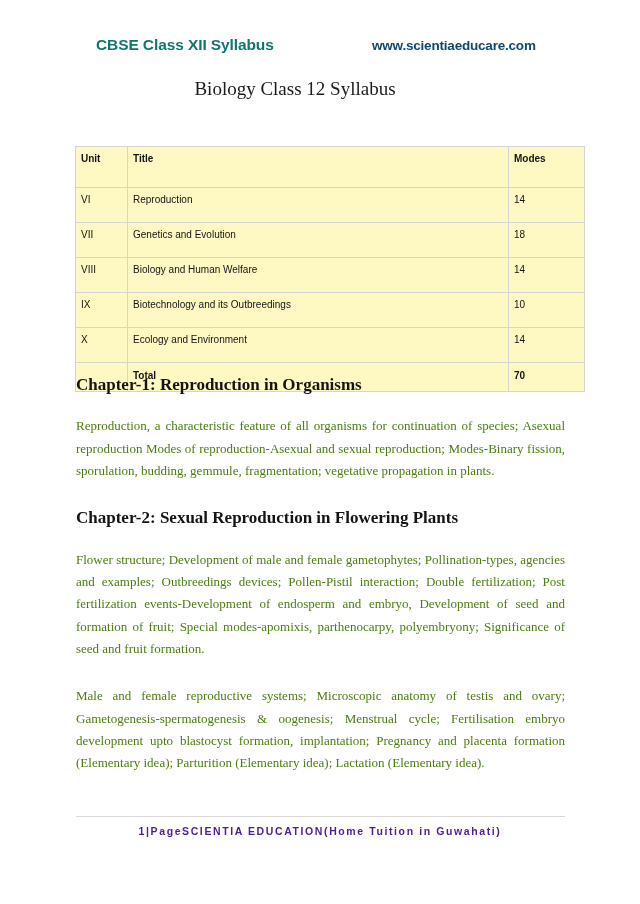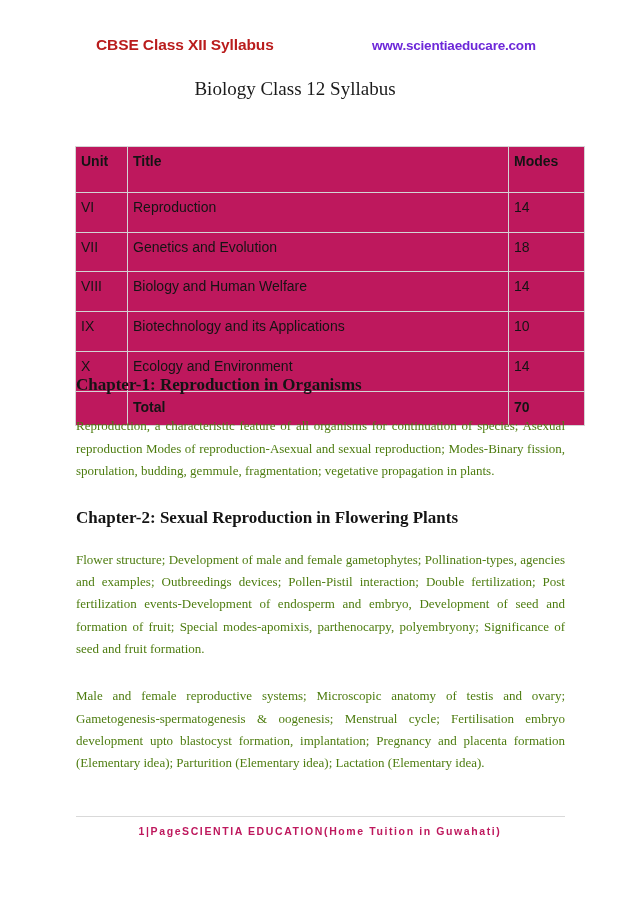"CBSE Class XII Syllabus" .masthead-title { color: #b91c1c -> #0f766e }
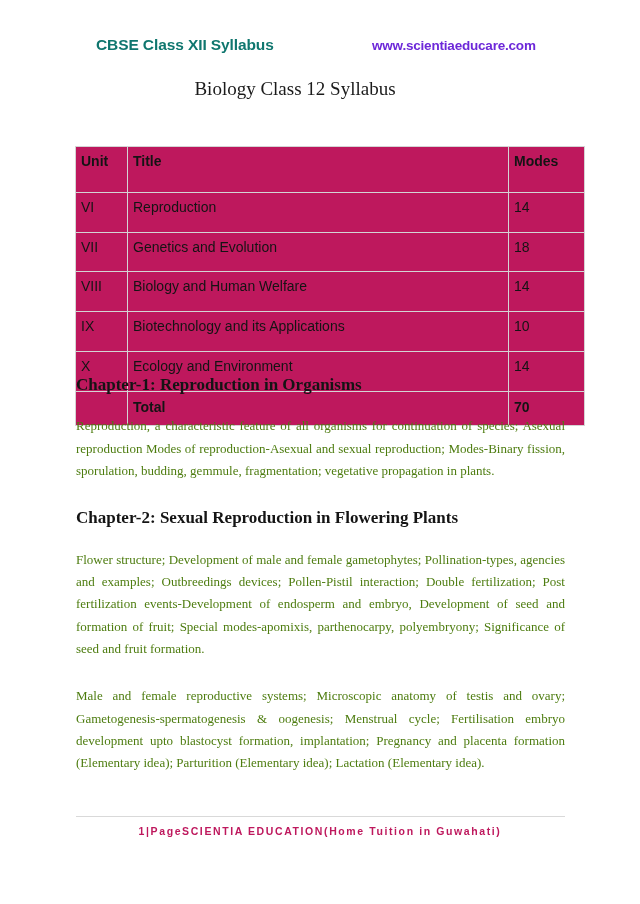"www.scientiaeducare.com" .masthead-url { color: #6d28d9 -> #0c4a6e }
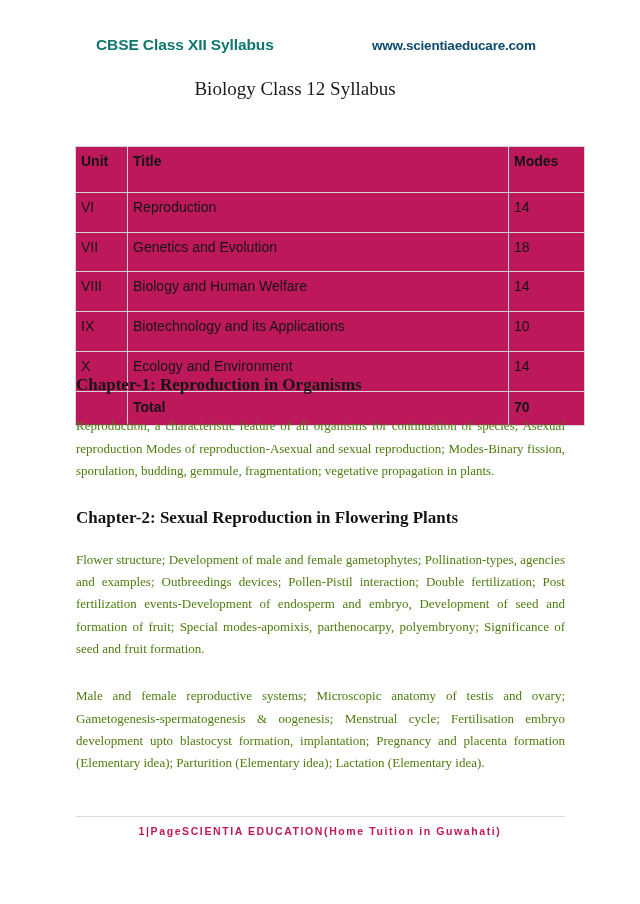"Unit" .course-table { background: #be185d -> #fef9c3; font-size: 14px -> 10px }
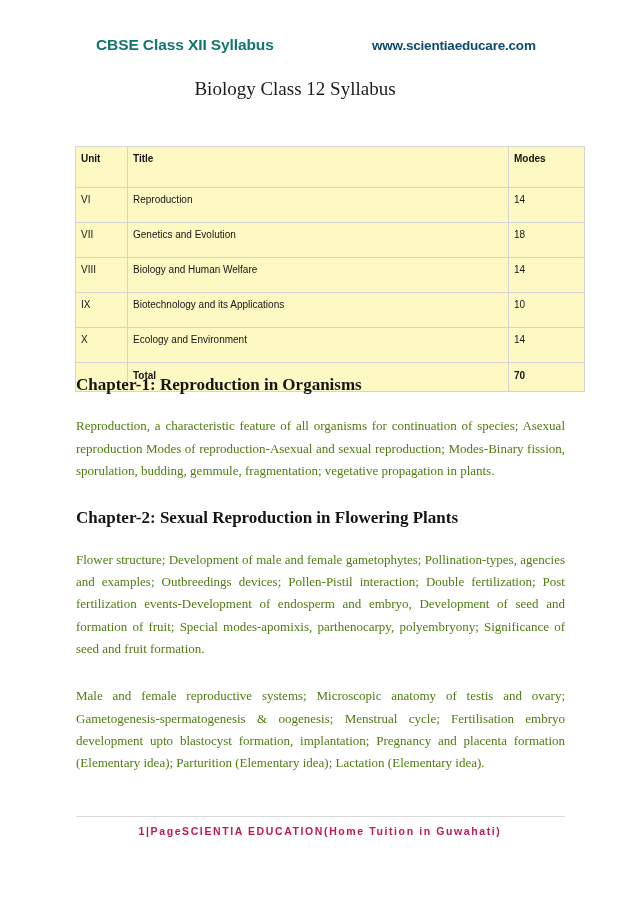"Biotechnology and its Applications" td { text: Applications -> Outbreedings }
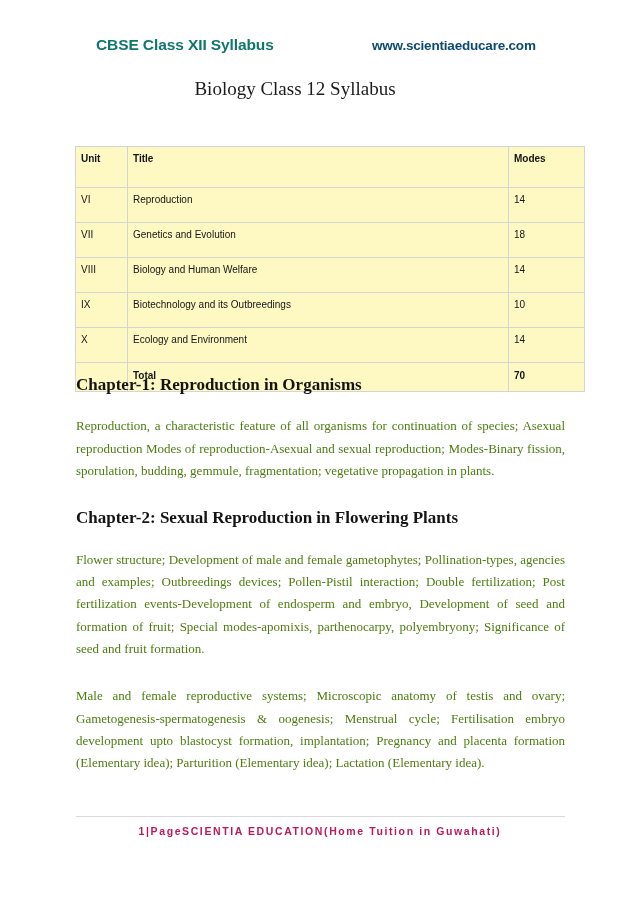"1|PageSCIENTIA EDUCATION(Home Tuition in" .footer { color: #be185d -> #4c1d95 }
